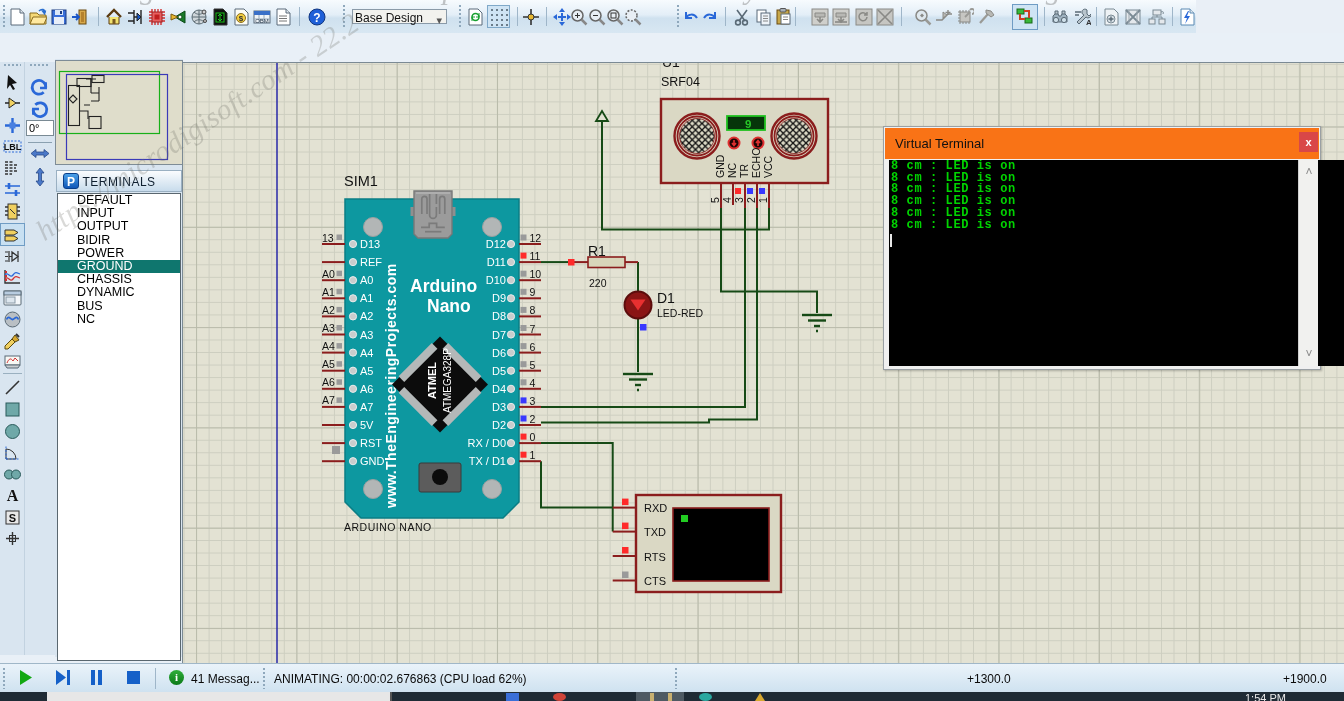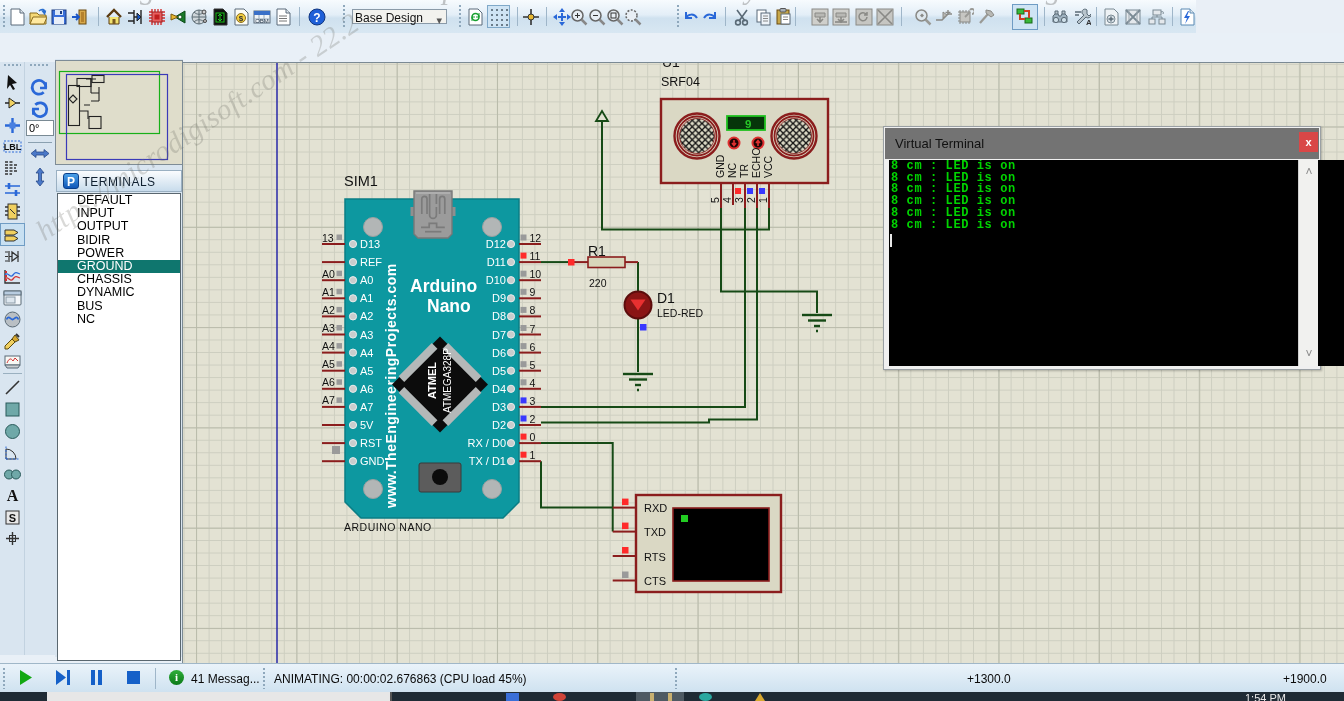"Virtual Terminal" #vtitle { background: #737373 -> #f97316 }
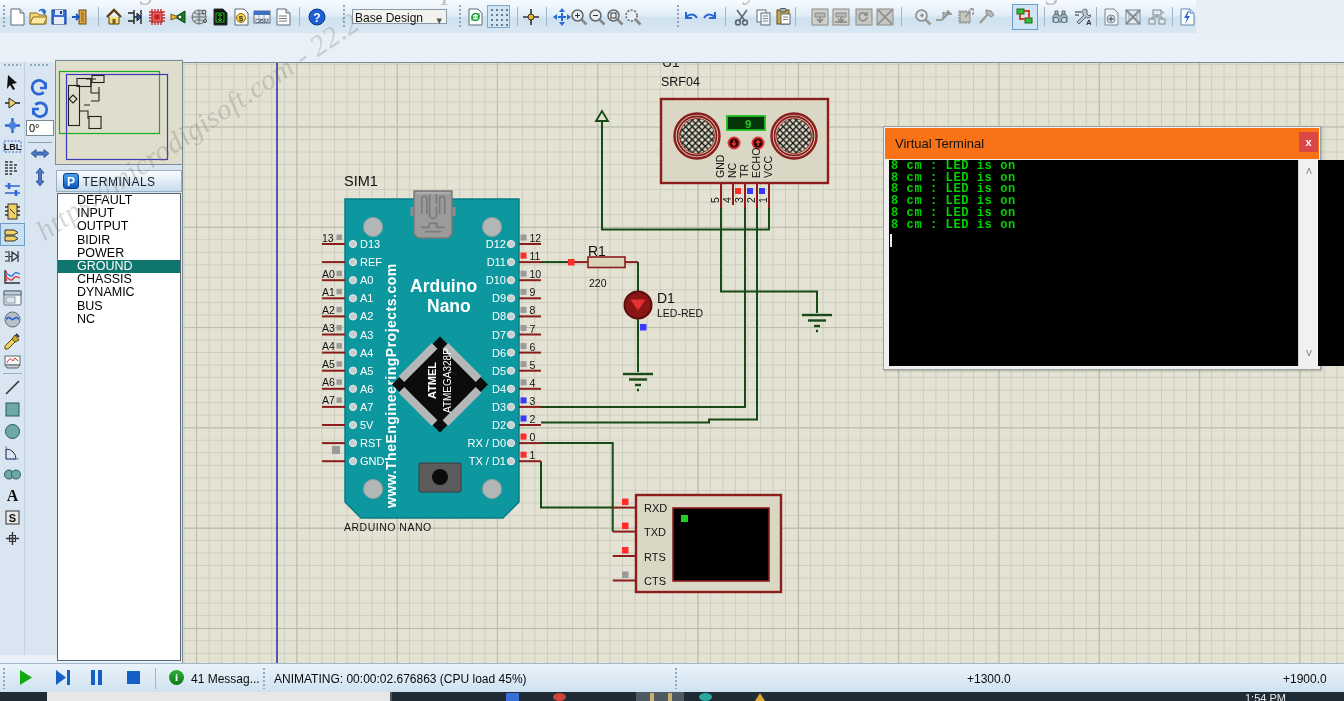"ANIMATING: 00:00:02.676863 (CPU load" div.abs { text: 45% -> 62% }
